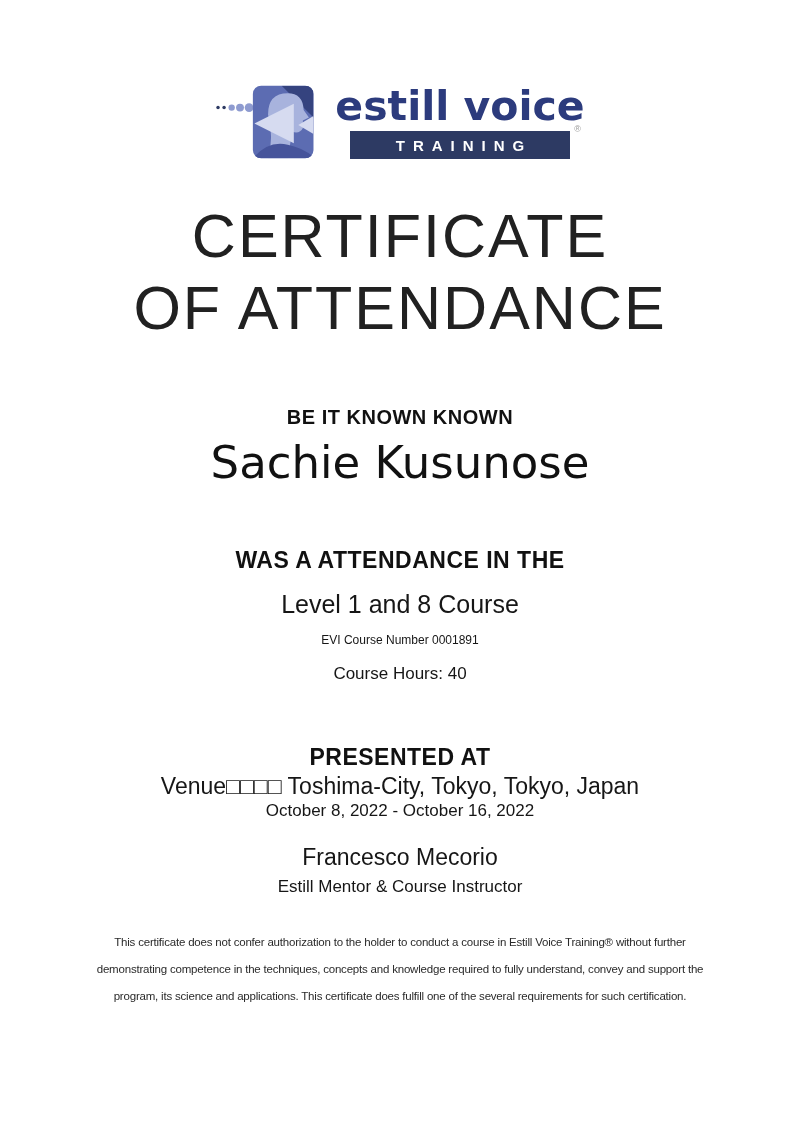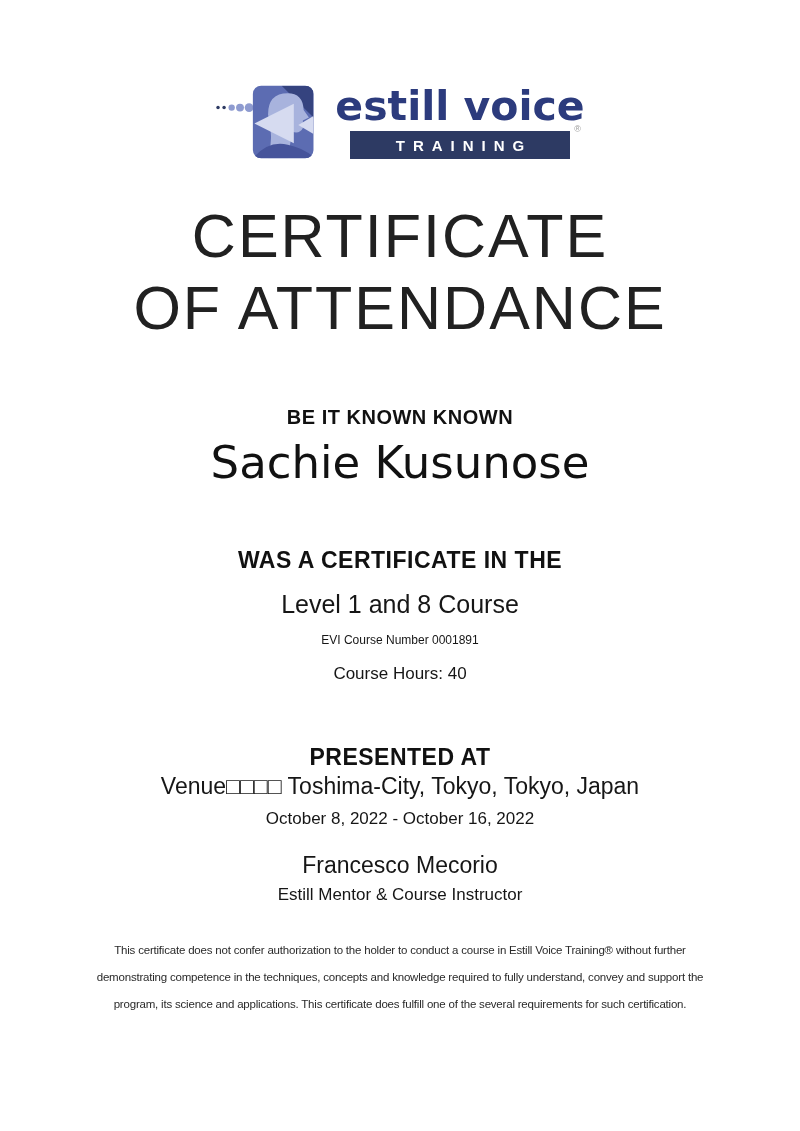"WAS A CERTIFICATE IN THE" div.participant { text: CERTIFICATE -> ATTENDANCE }
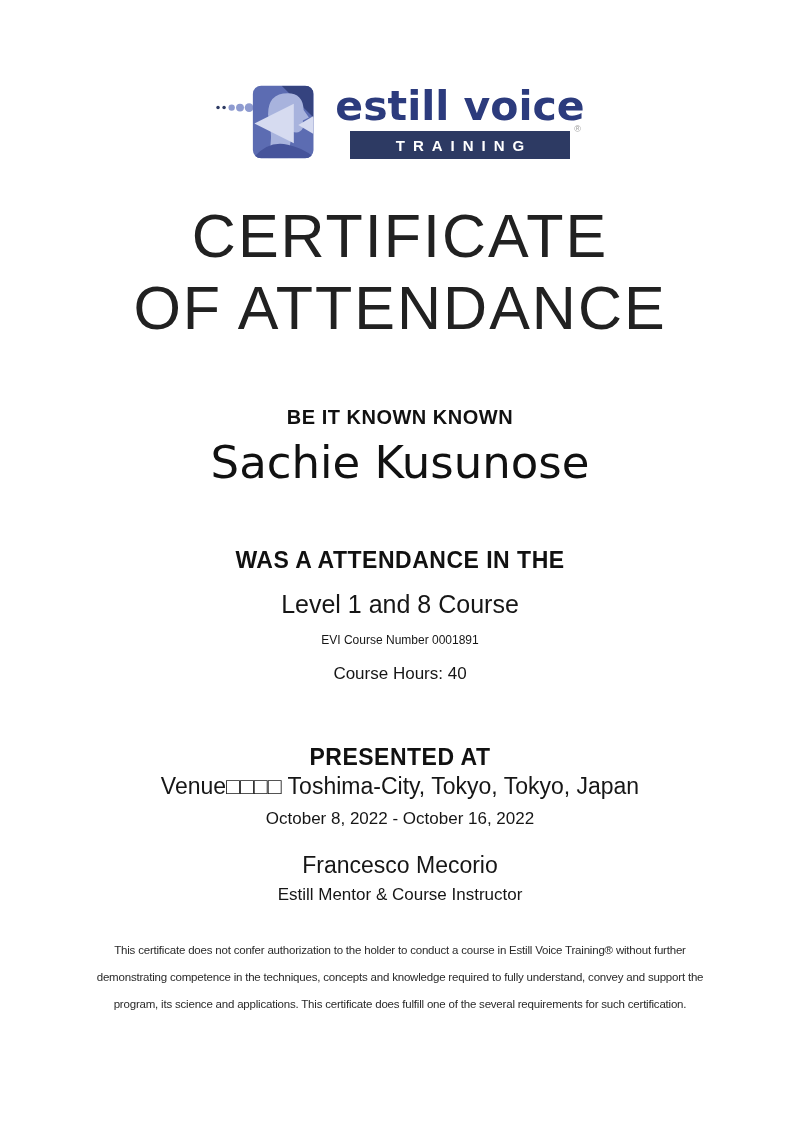"October 8, 2022 - October" .dates { margin-top: 8px -> none }
